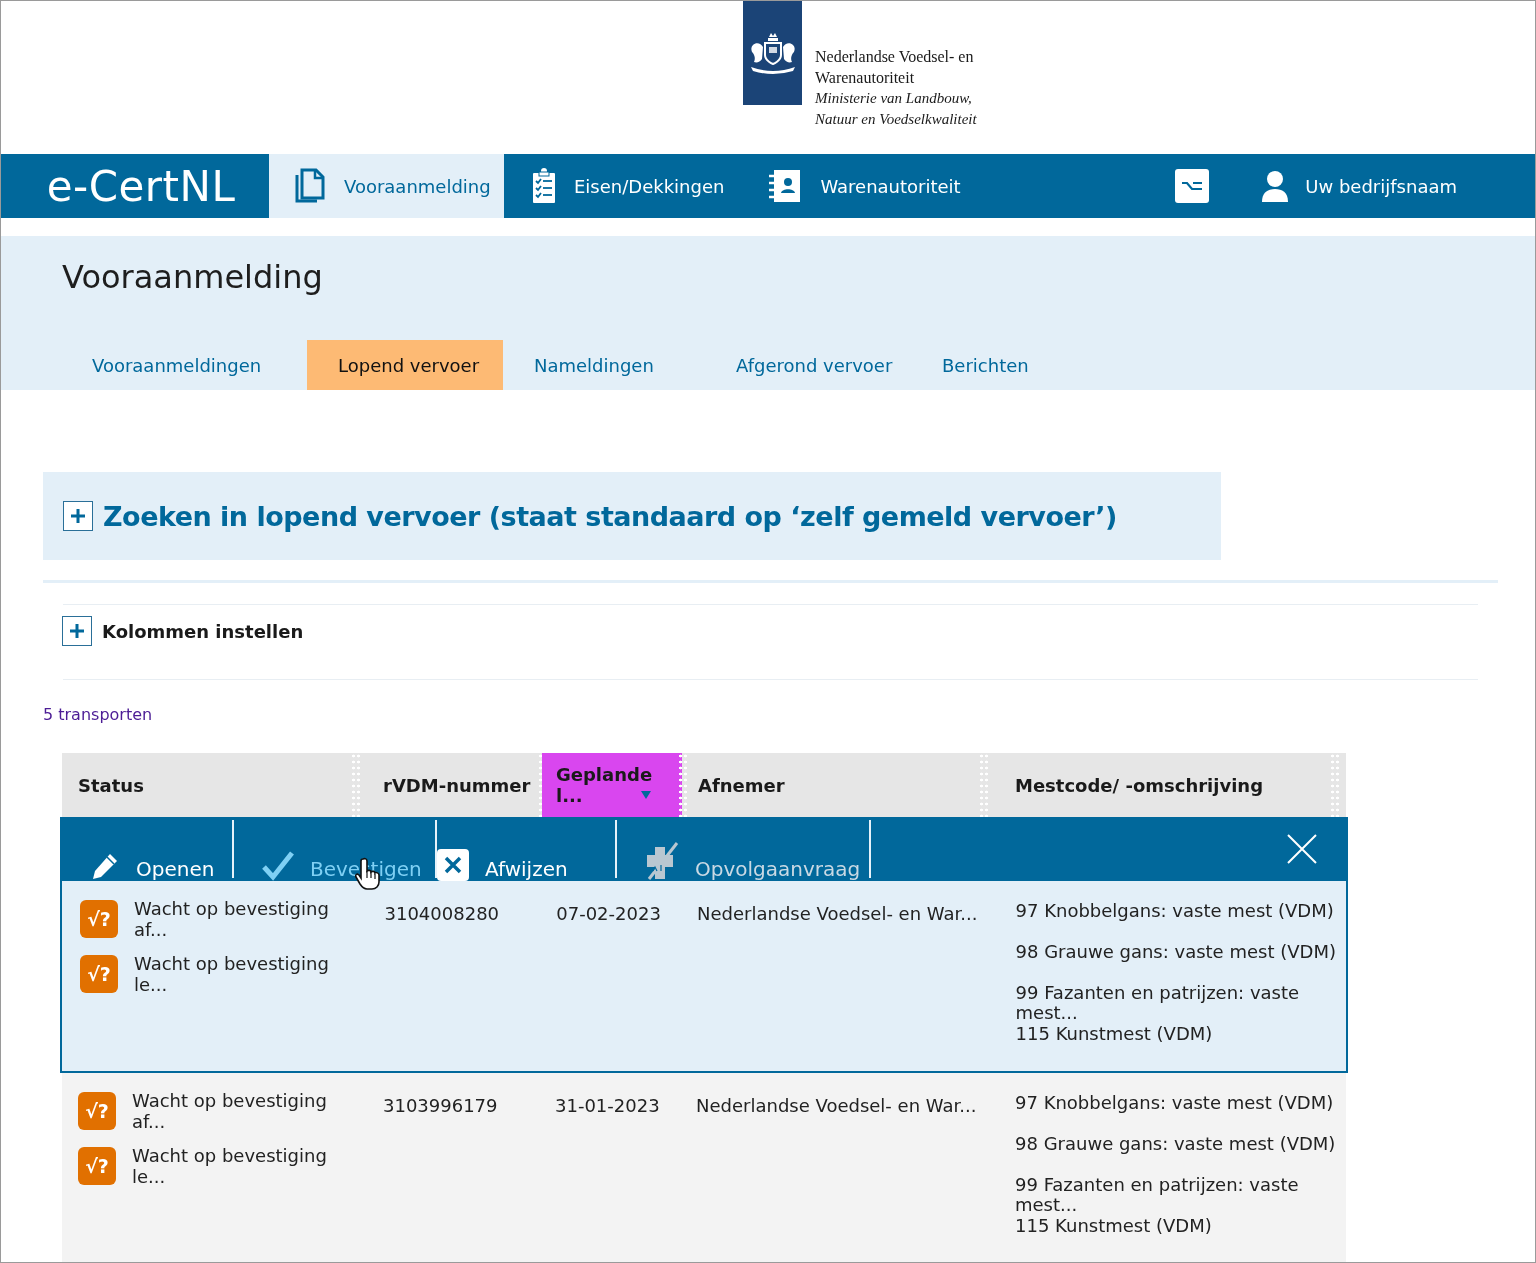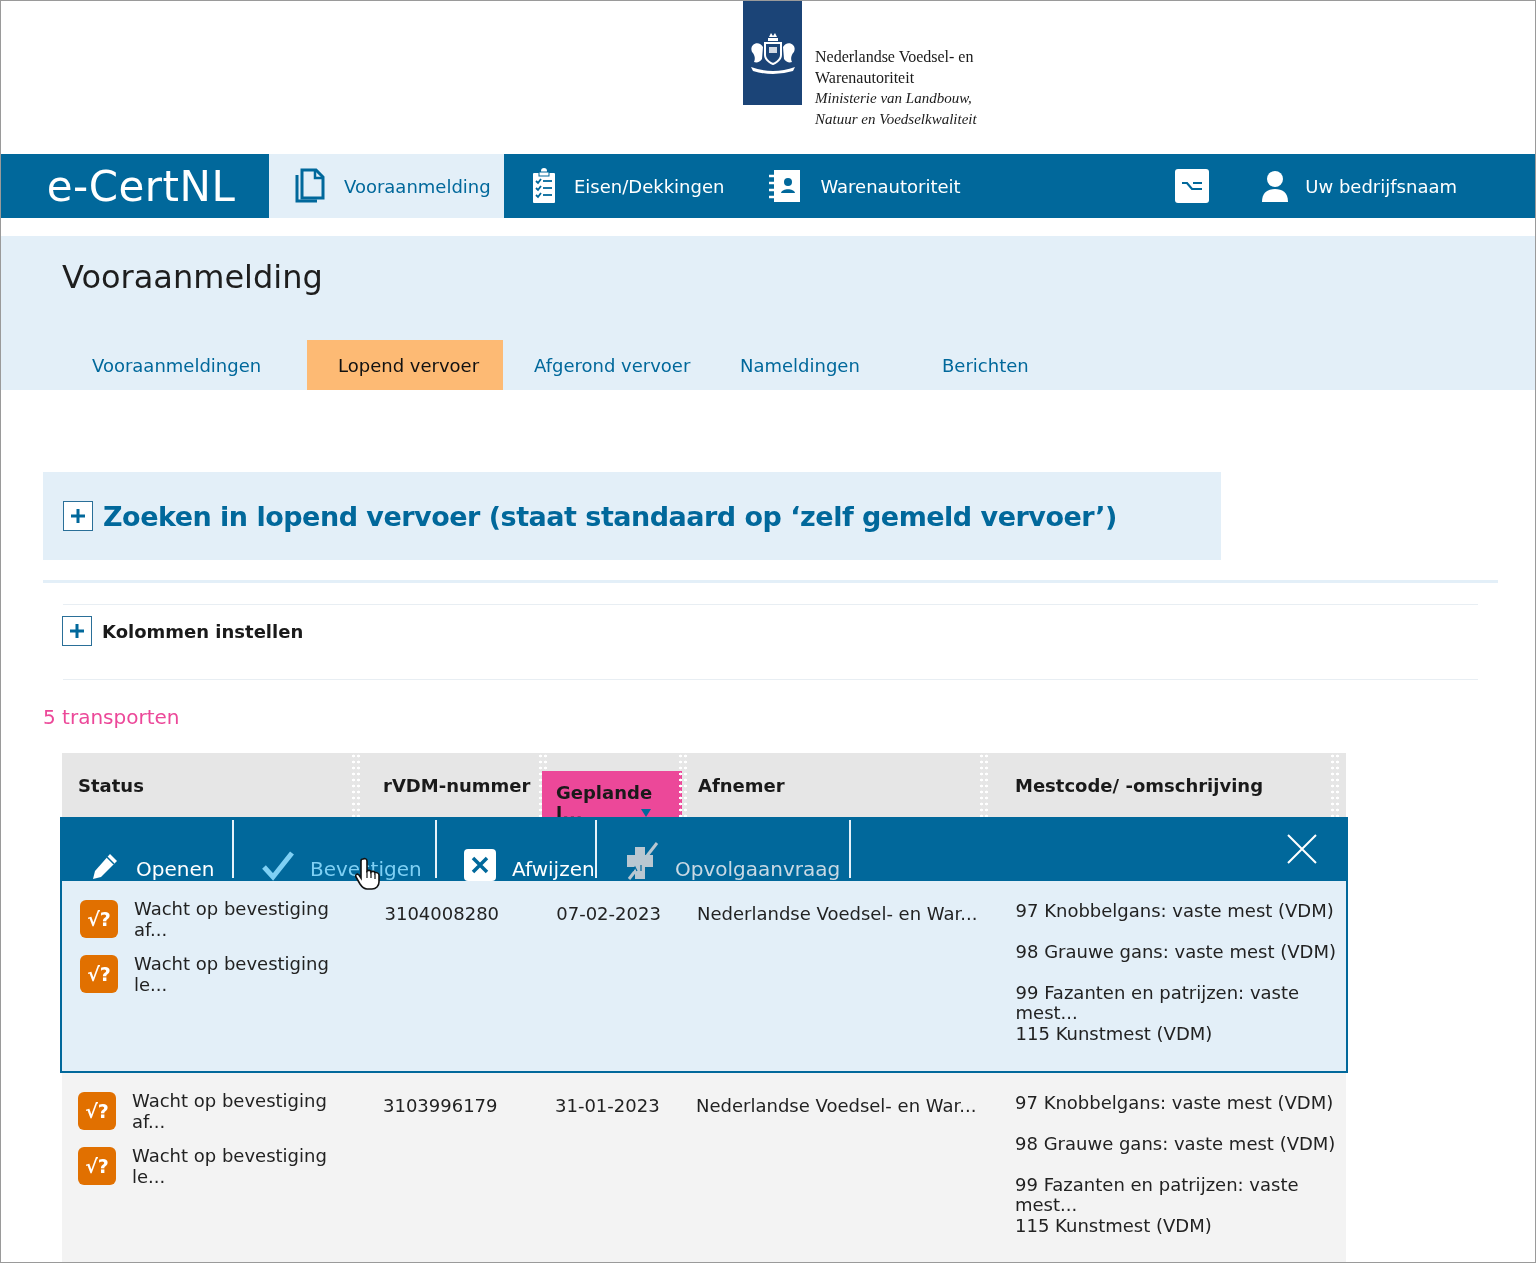"Afgerond vervoer" div.subtab { order: before "Nameldingen" -> after "Nameldingen" }
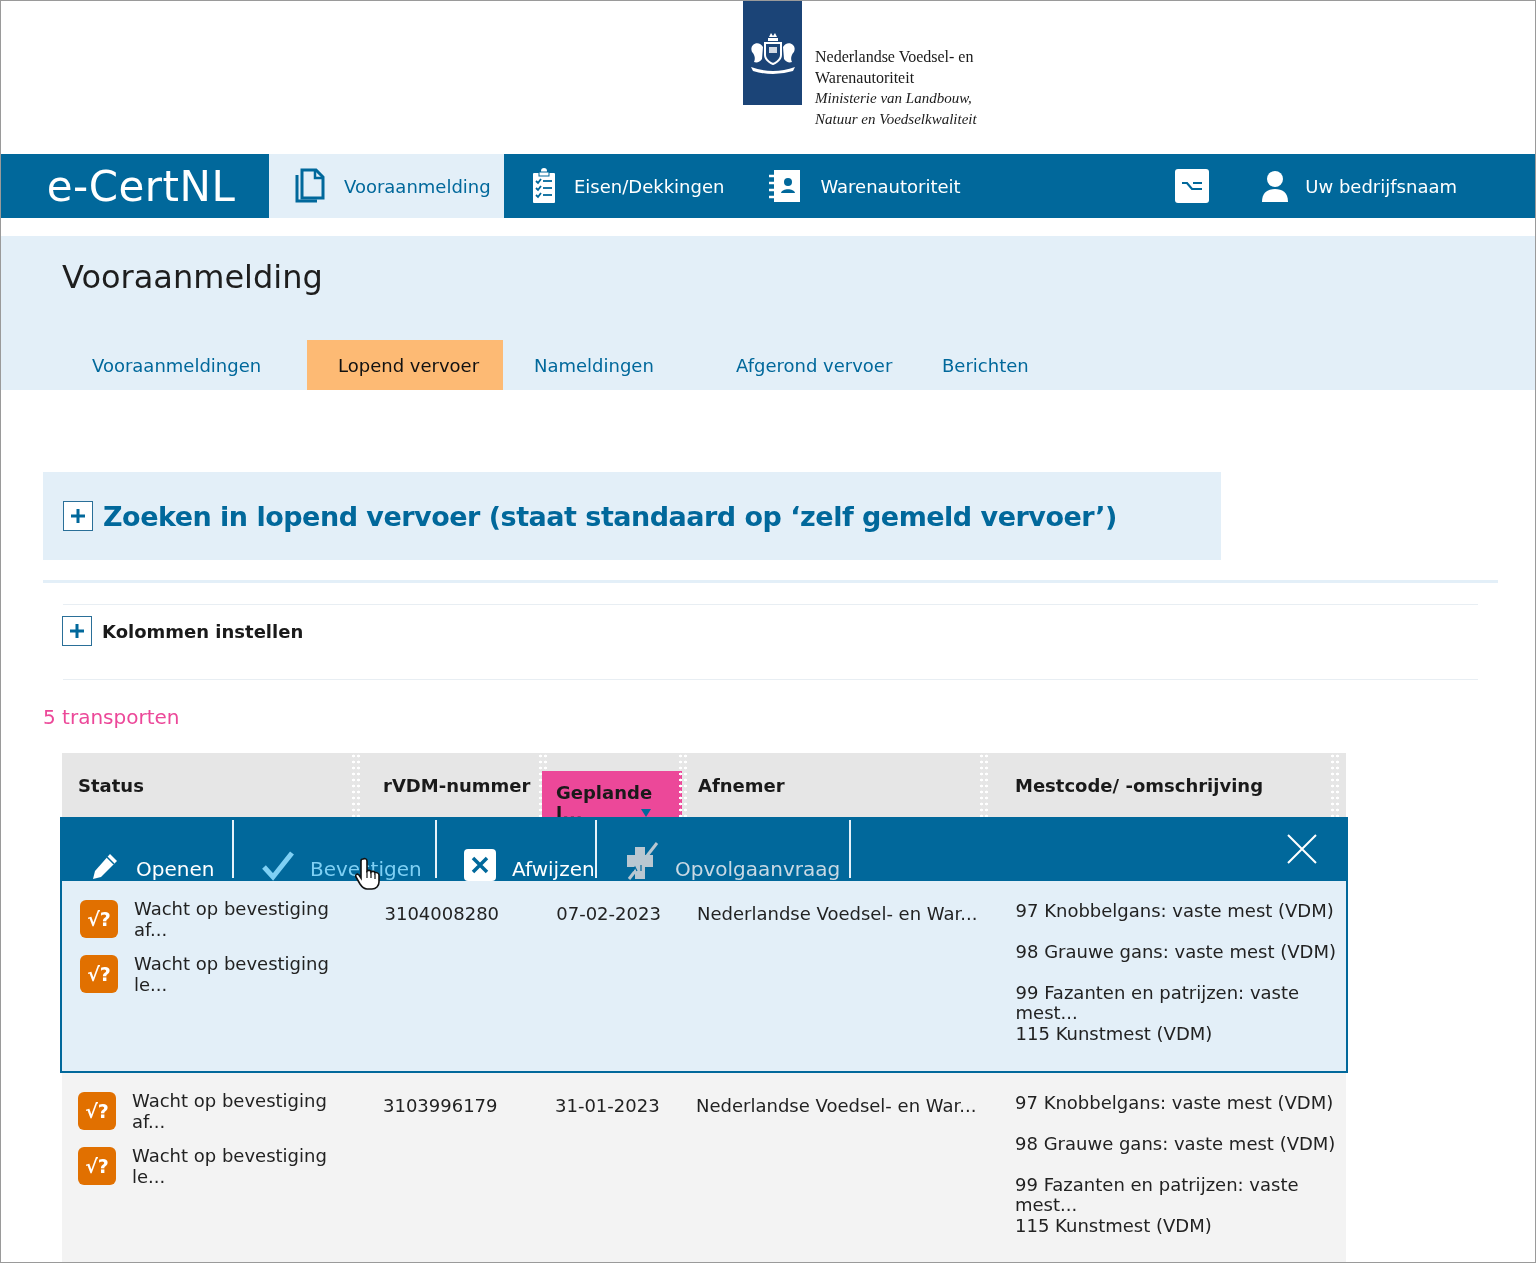"5 transporten" .count { color: #ec4899 -> #4c1d95; font-size: 20px -> 16px }
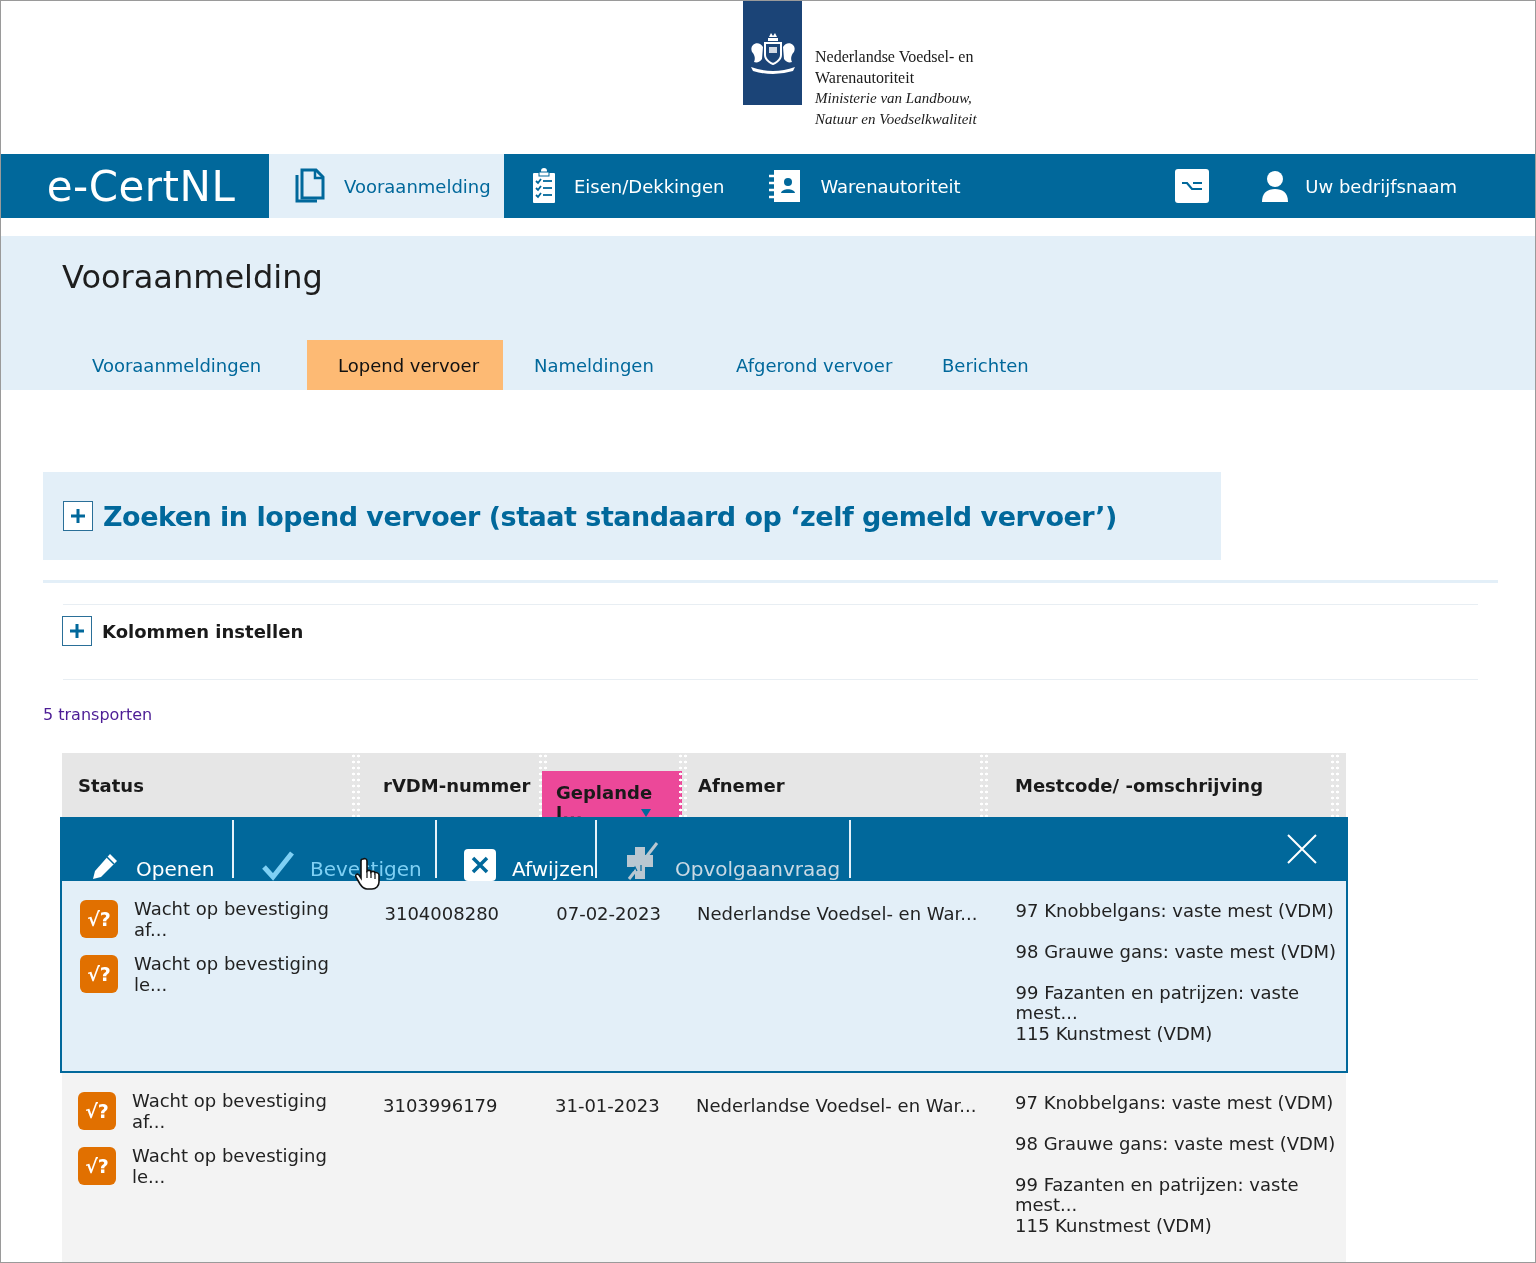"Geplande l..." .th.sorted { background: #ec4899 -> #d946ef; margin-top: 18px -> none }
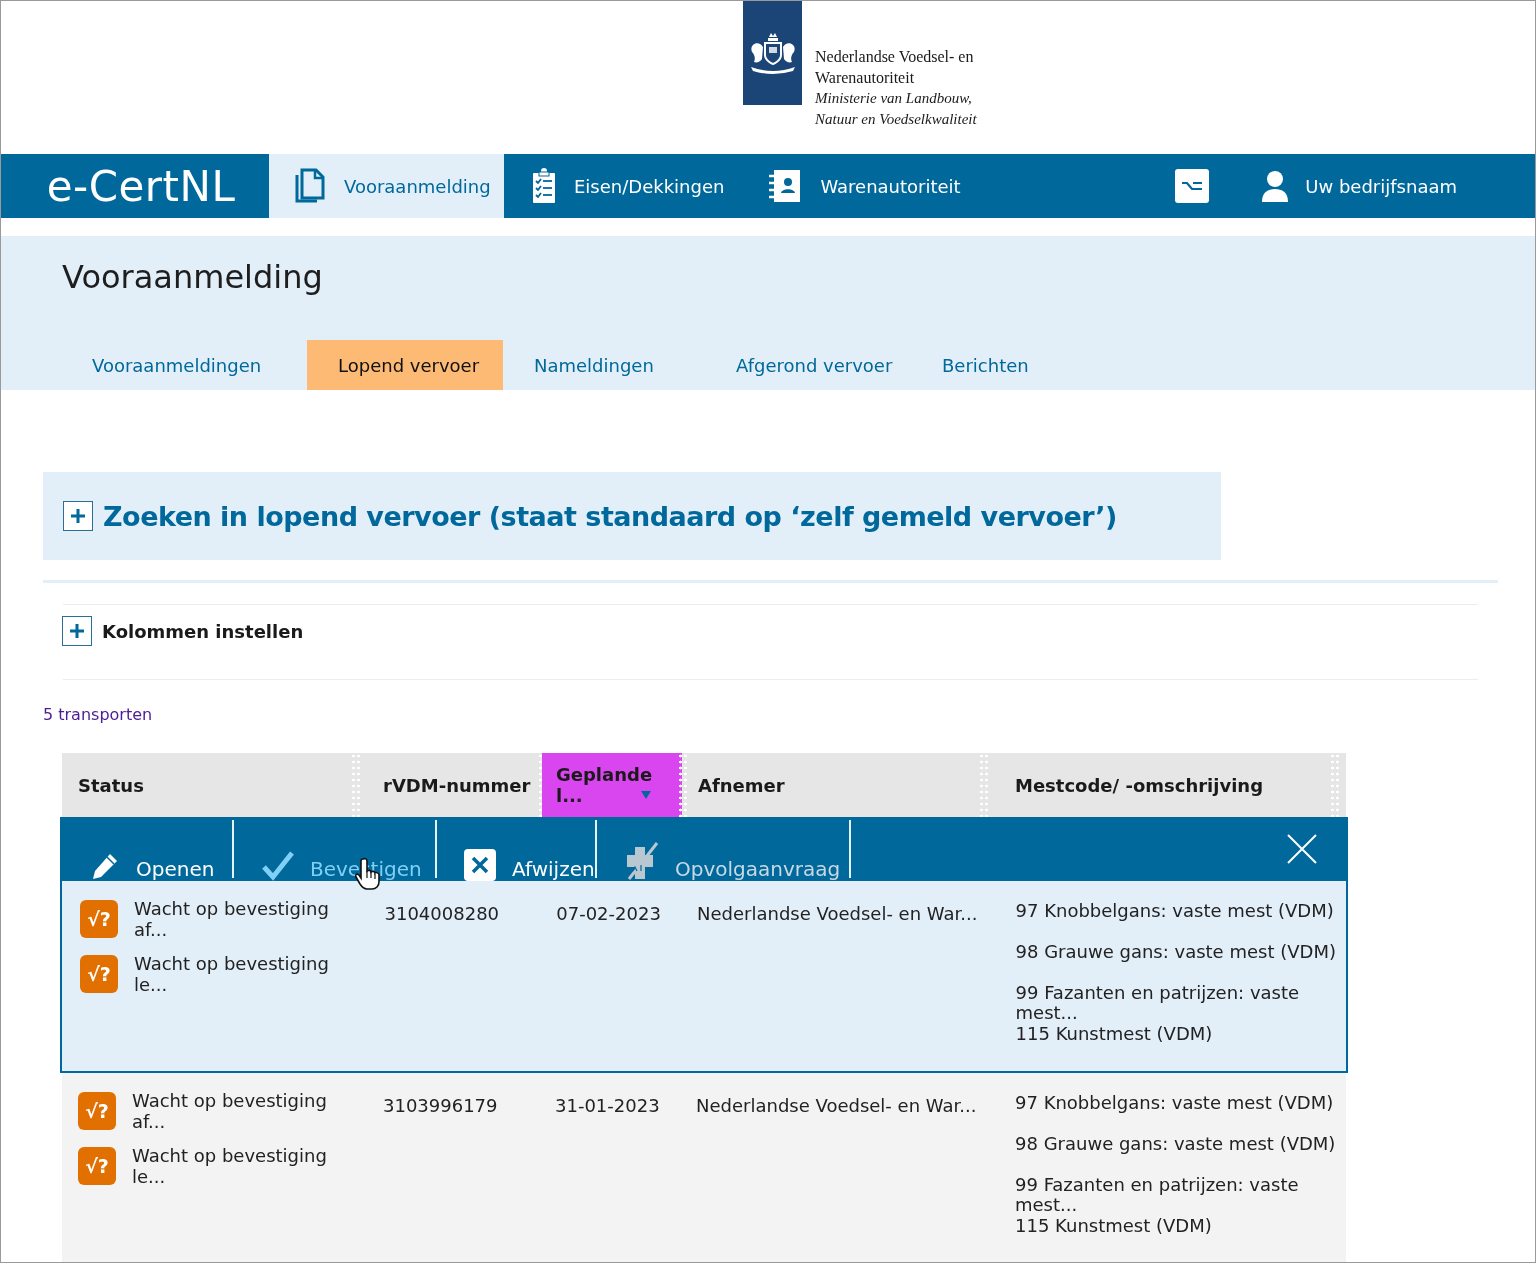"Afwijzen" div.action { padding-left: 27px -> none; width: 158px -> 178px }
